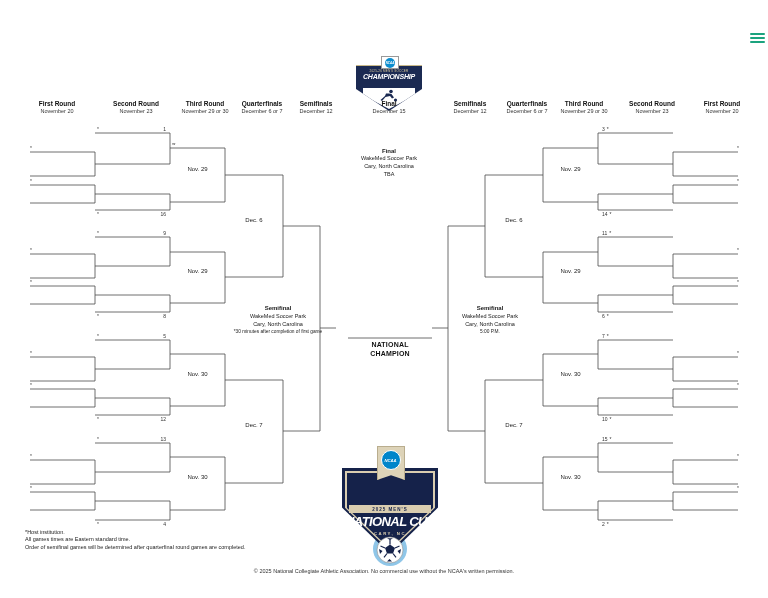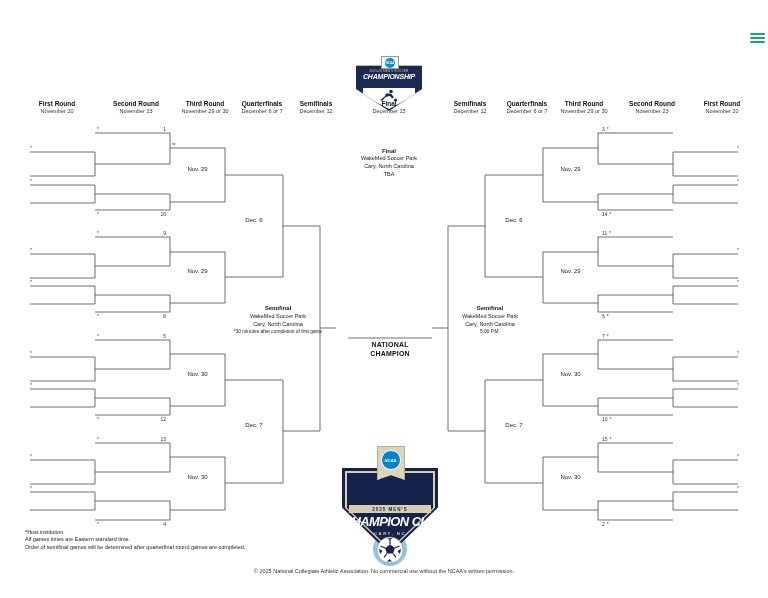"CHAMPION CUP" div.fl-title { text: CHAMPION -> NATIONAL }
